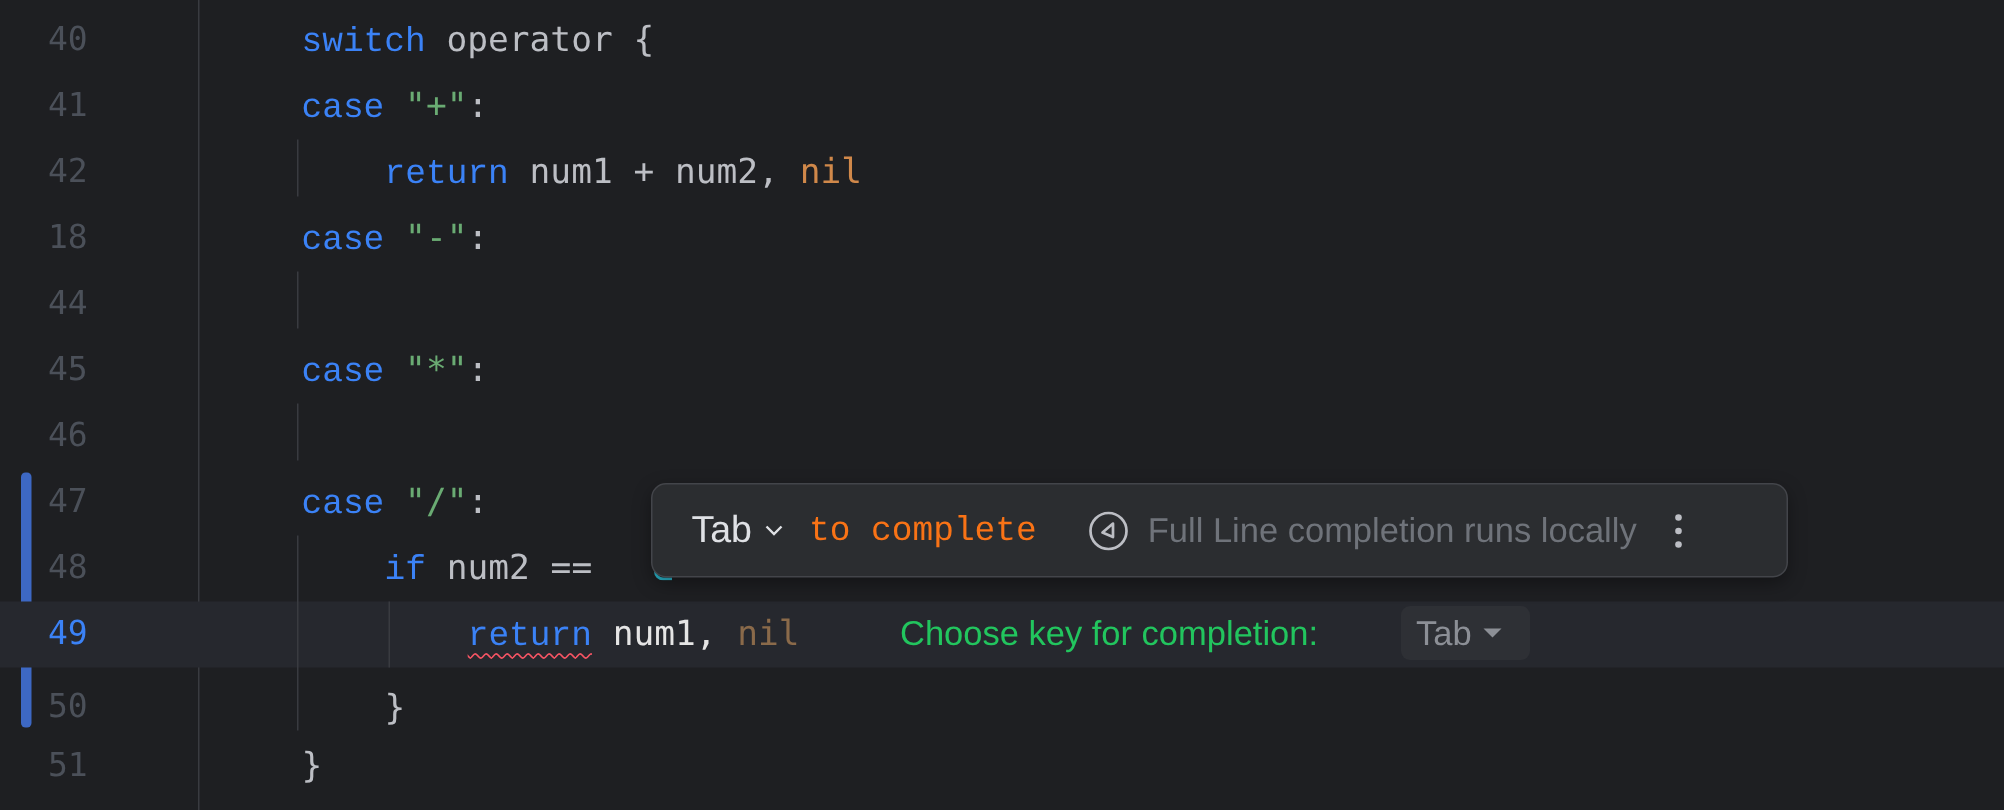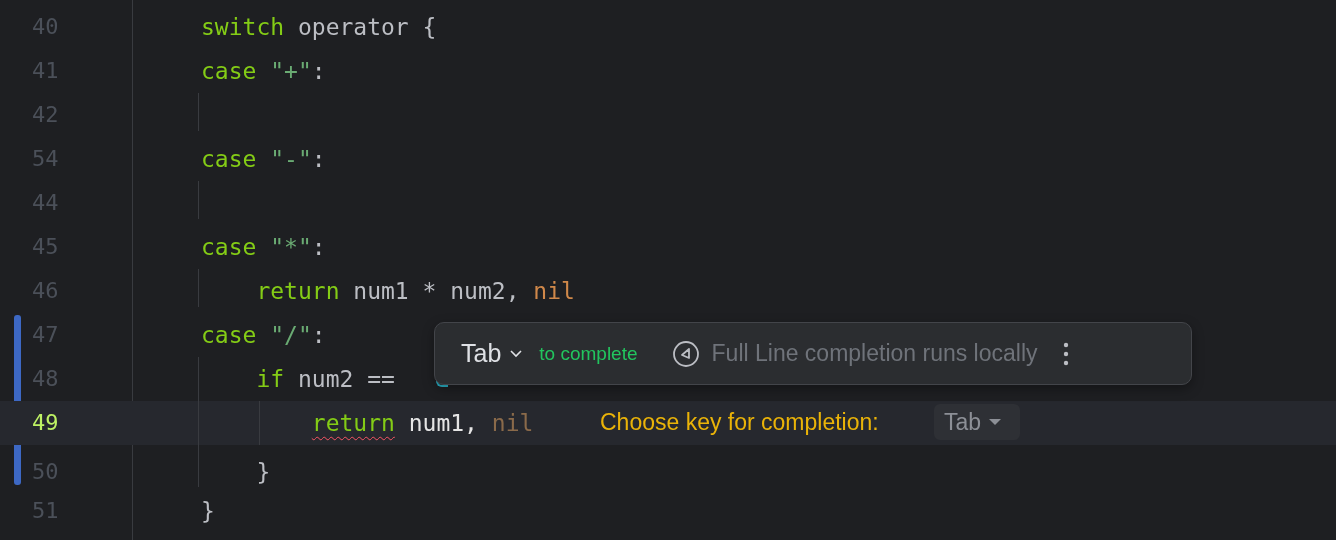"switch" .kw { color: #84cc16 -> #3b82f6; font-family: none -> Liberation Mono, monospace }
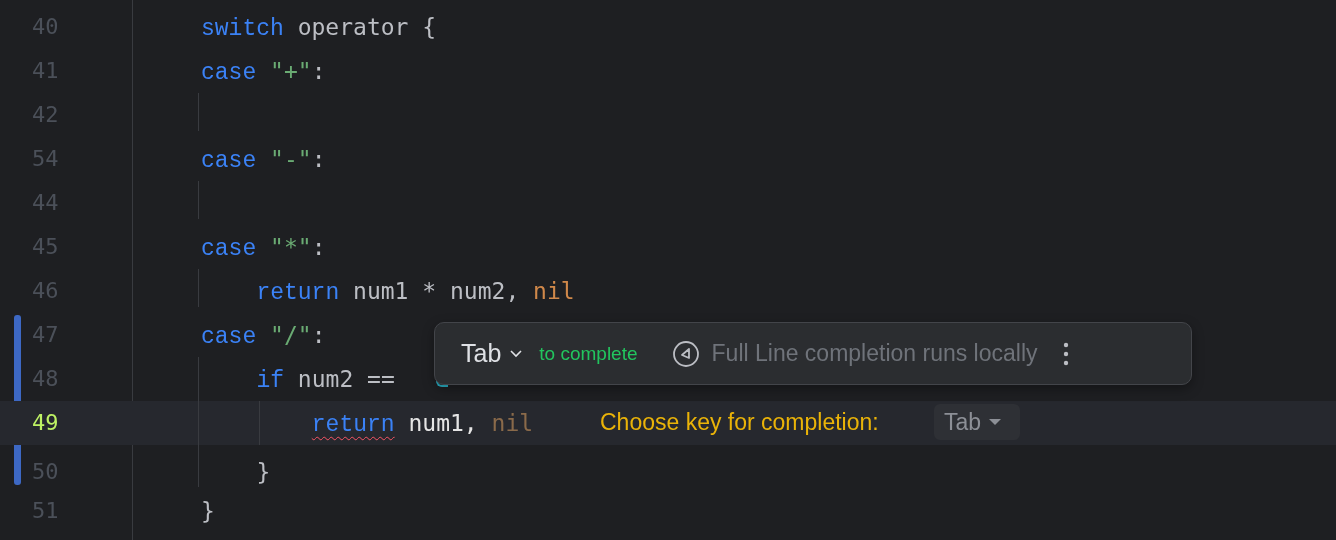"return num1 + num2, nil" span.code { html: none -> <span><span> </span><span>return</span><span> num1 + num2, </span><span>nil</span></span> }
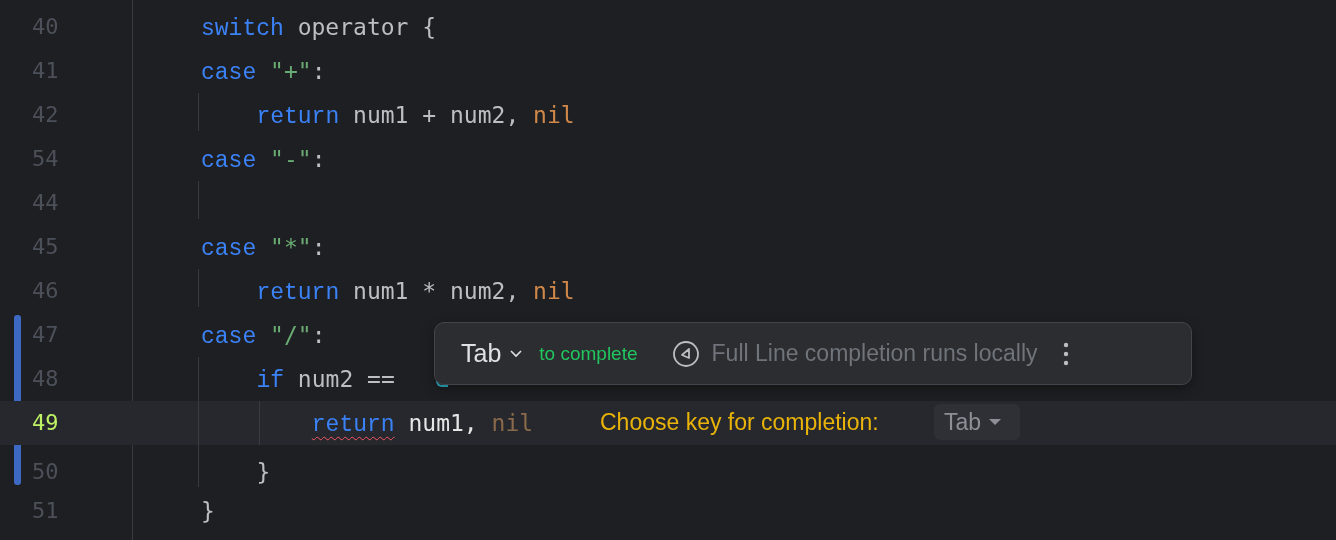"54" span.ln { text: 54 -> 18 }
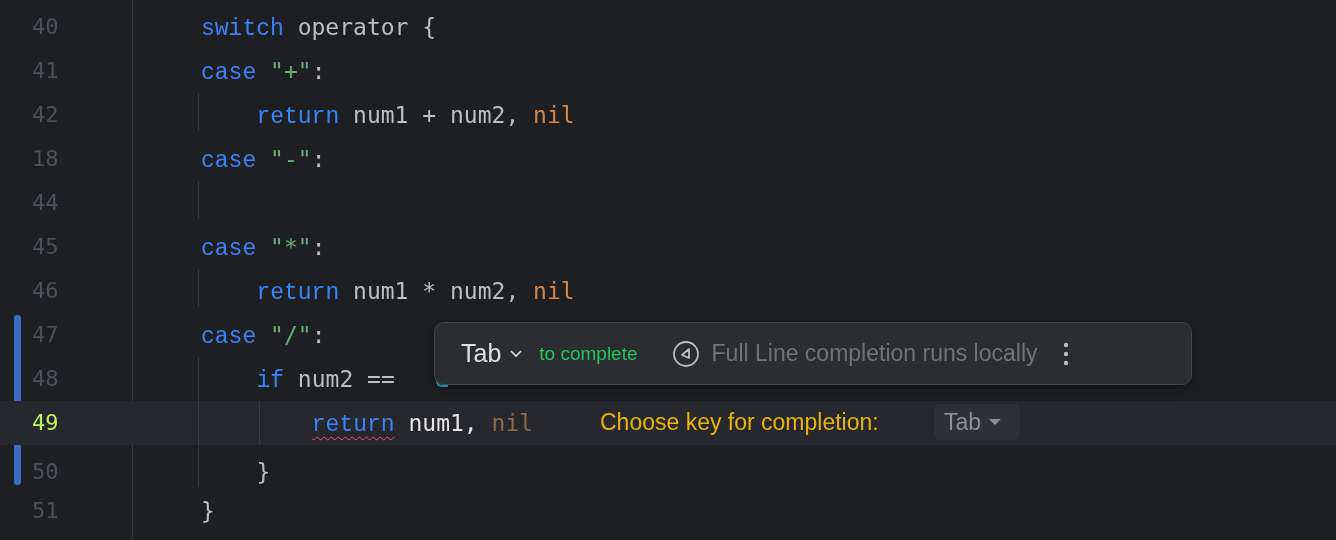"return num1 * num2, nil" span.code { html: <span><span> </span><span>return</span><span> num1 * num2, </span><span>nil</span></span> -> none }
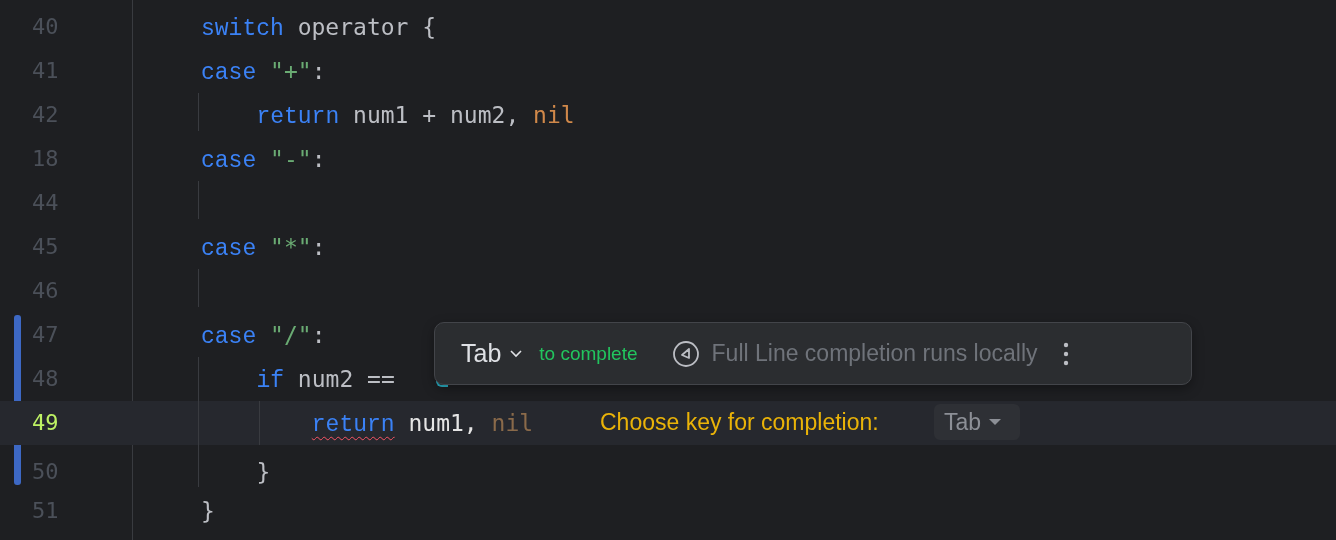"to complete" .popup .to-complete { color: #22c55e -> #f97316; font-family: none -> Liberation Mono, monospace; font-size: 19px -> 23px }
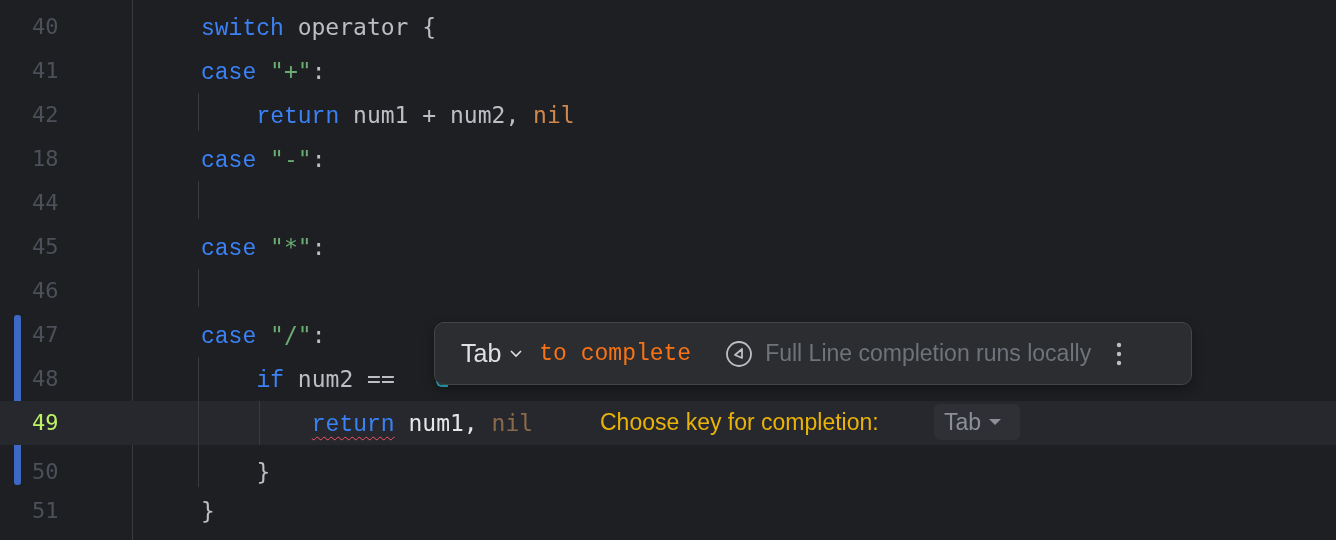"49" .line.current .ln { color: #bef264 -> #3b82f6 }
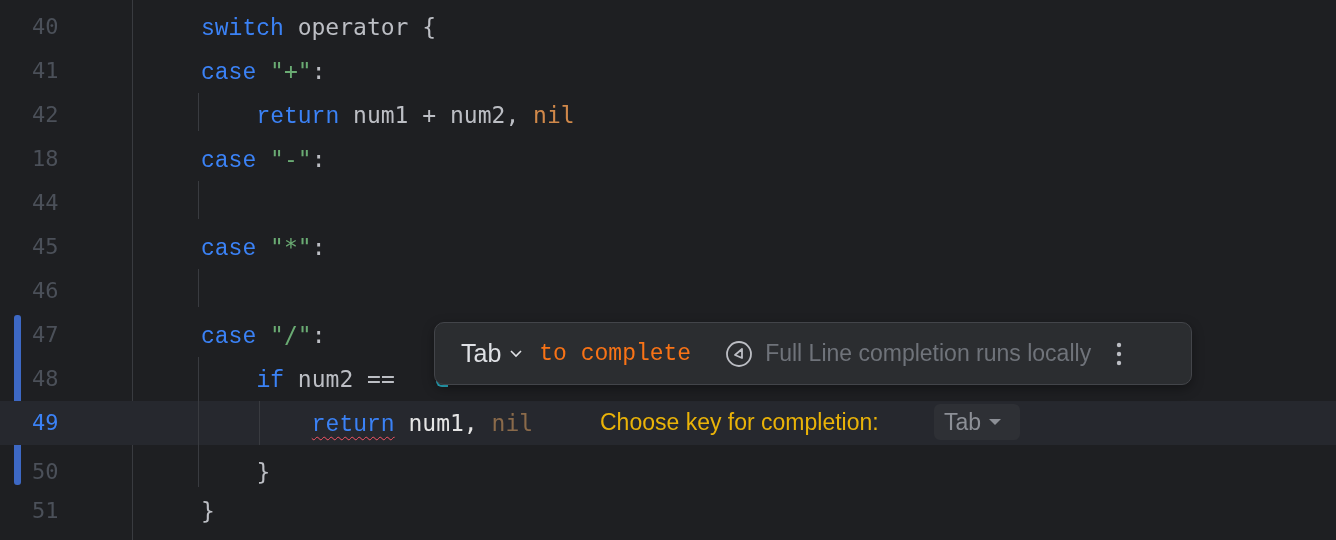"Choose key for completion:" .hint-text { color: #eab308 -> #22c55e }
